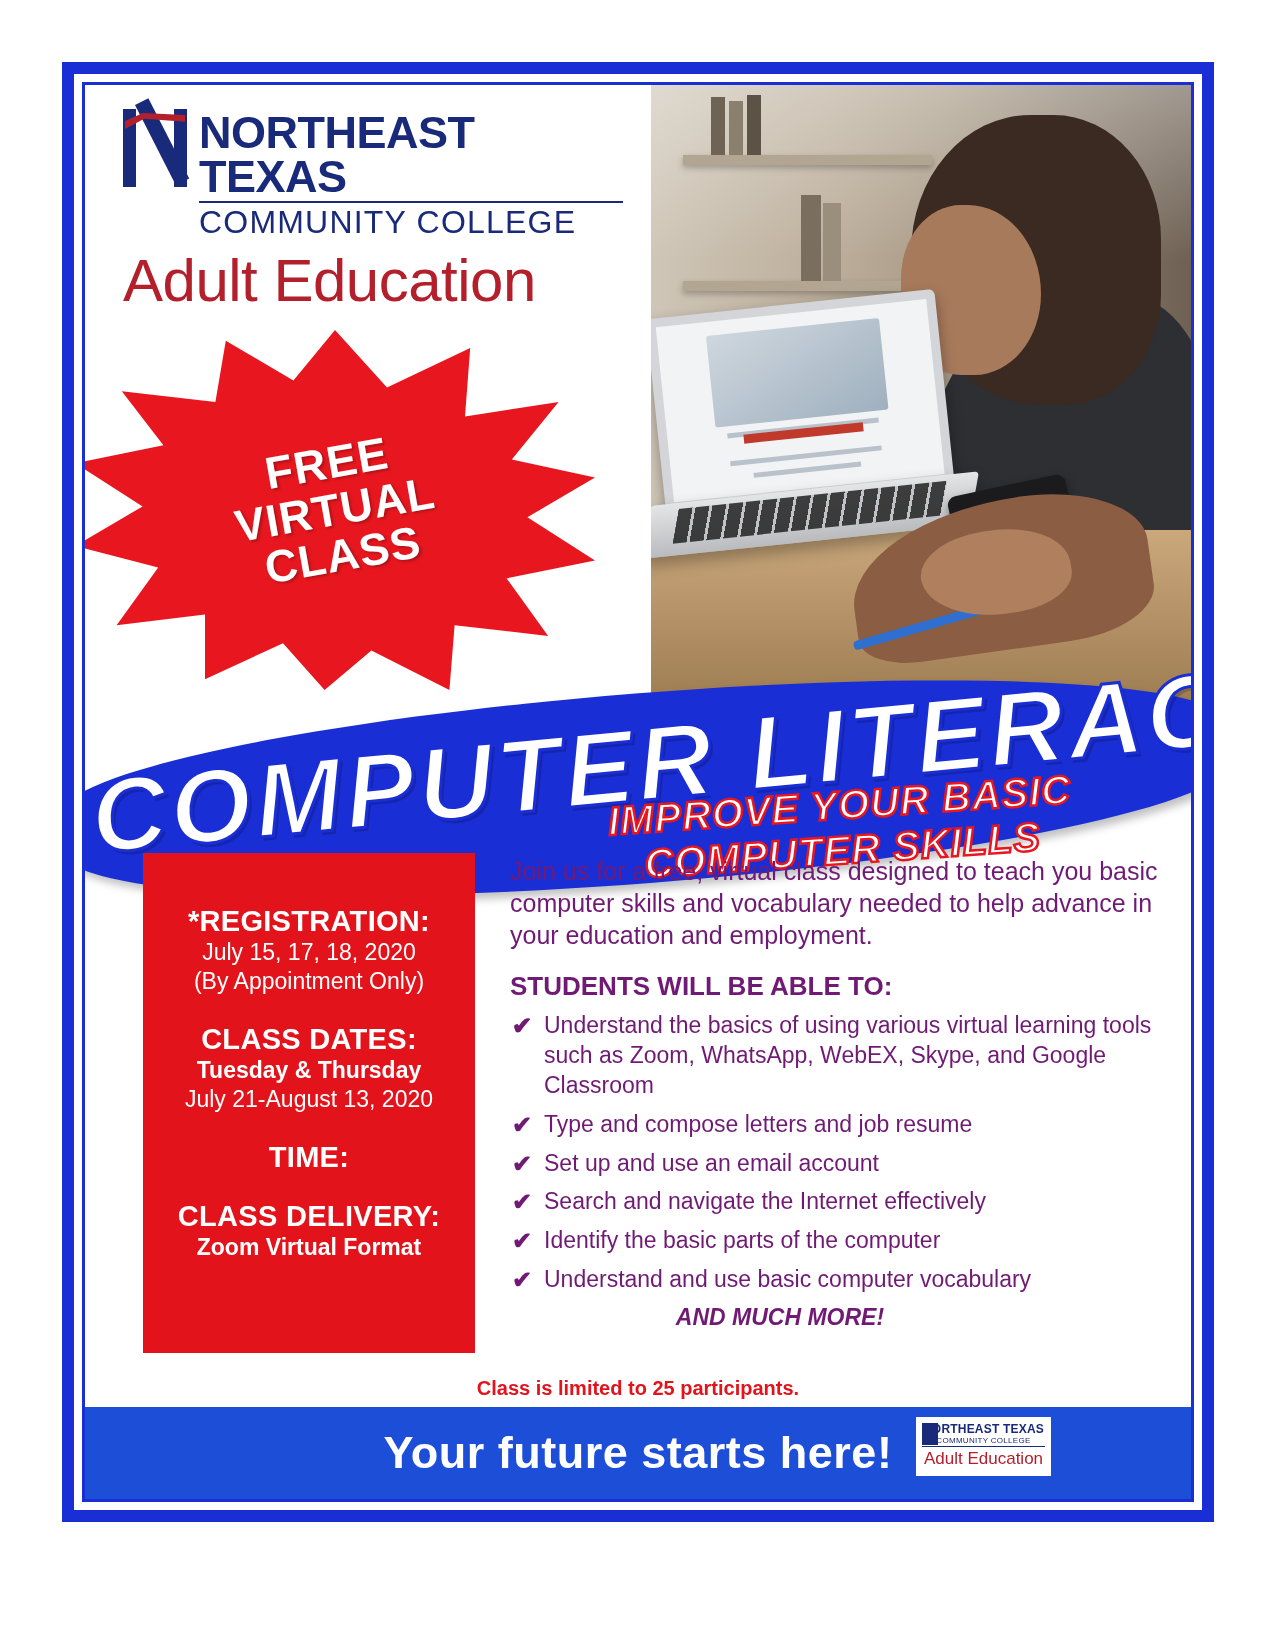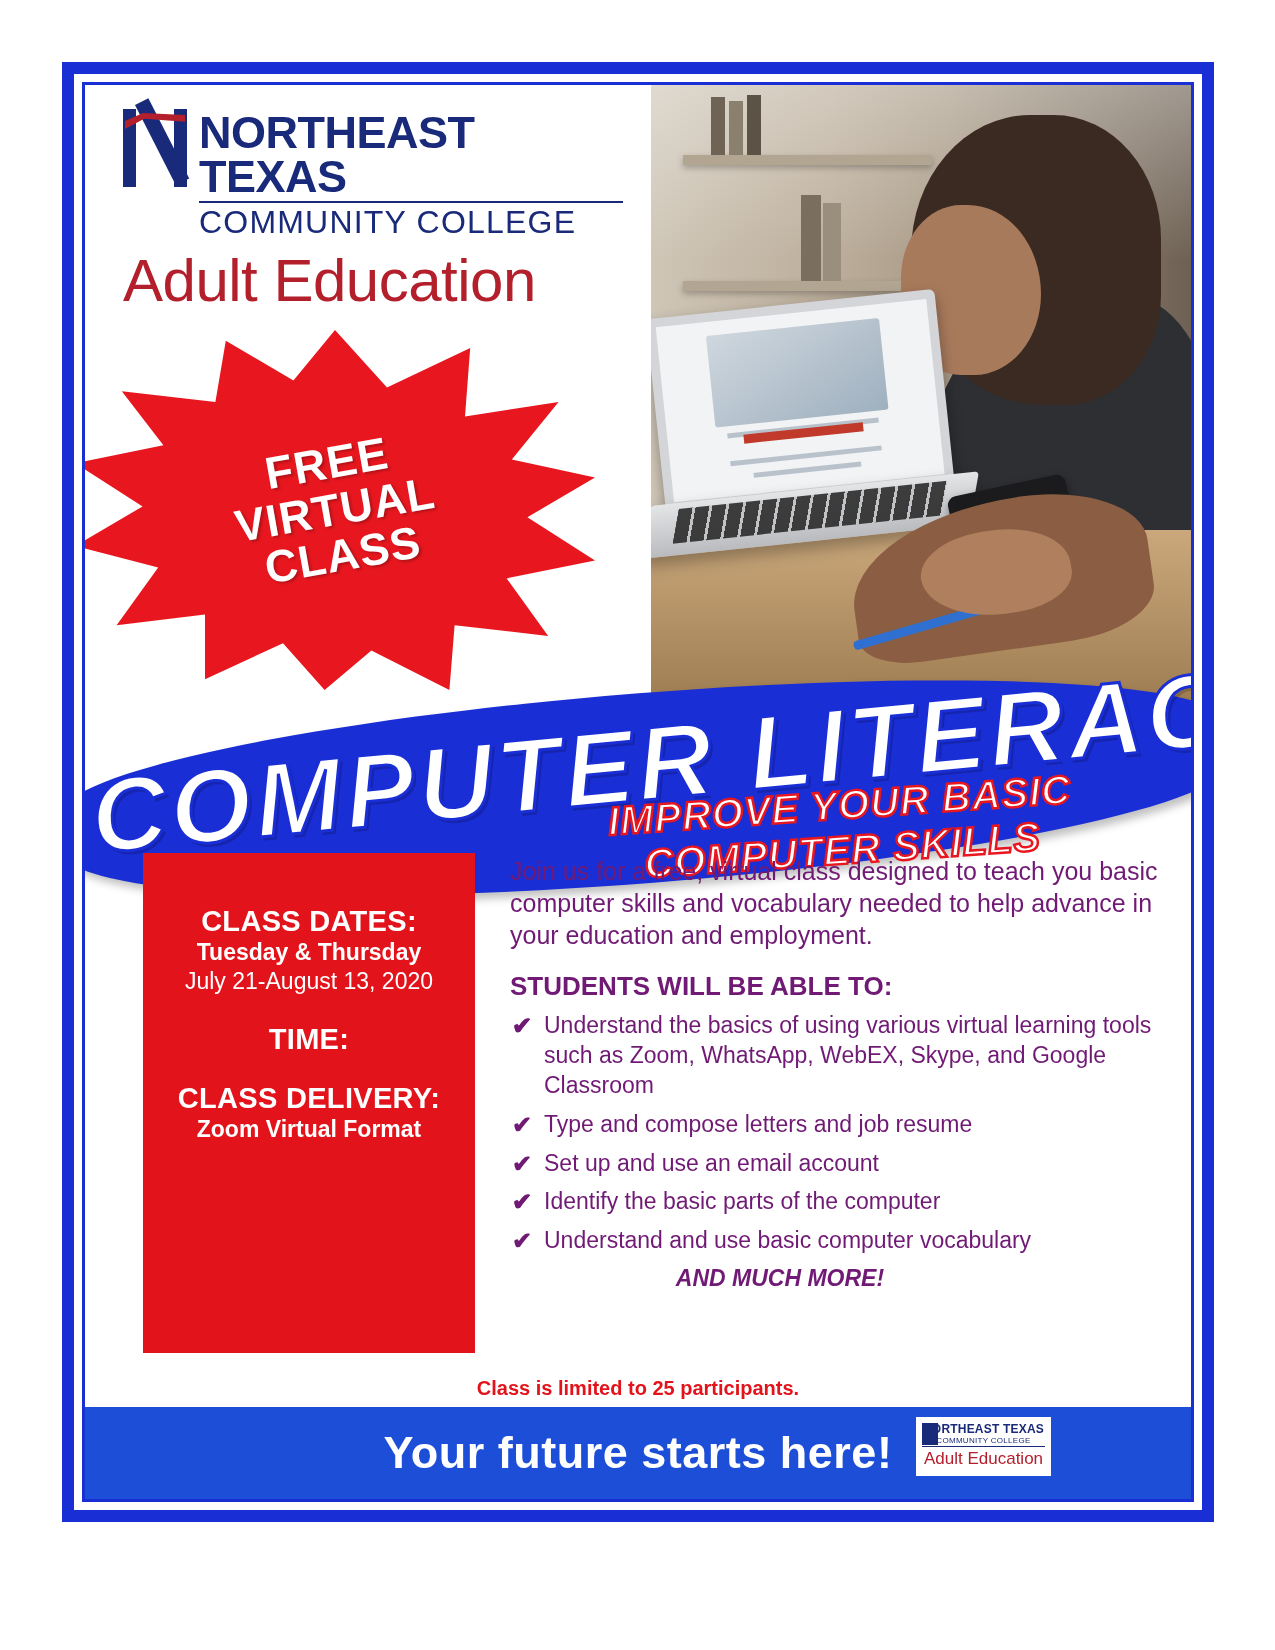"*REGISTRATION:" div.grp { html: none -> <div> <div>*REGISTRATION:</div> <div>July 15, 17, 18, 2020</div> <div>(By Appointment Only)</div> </div> }
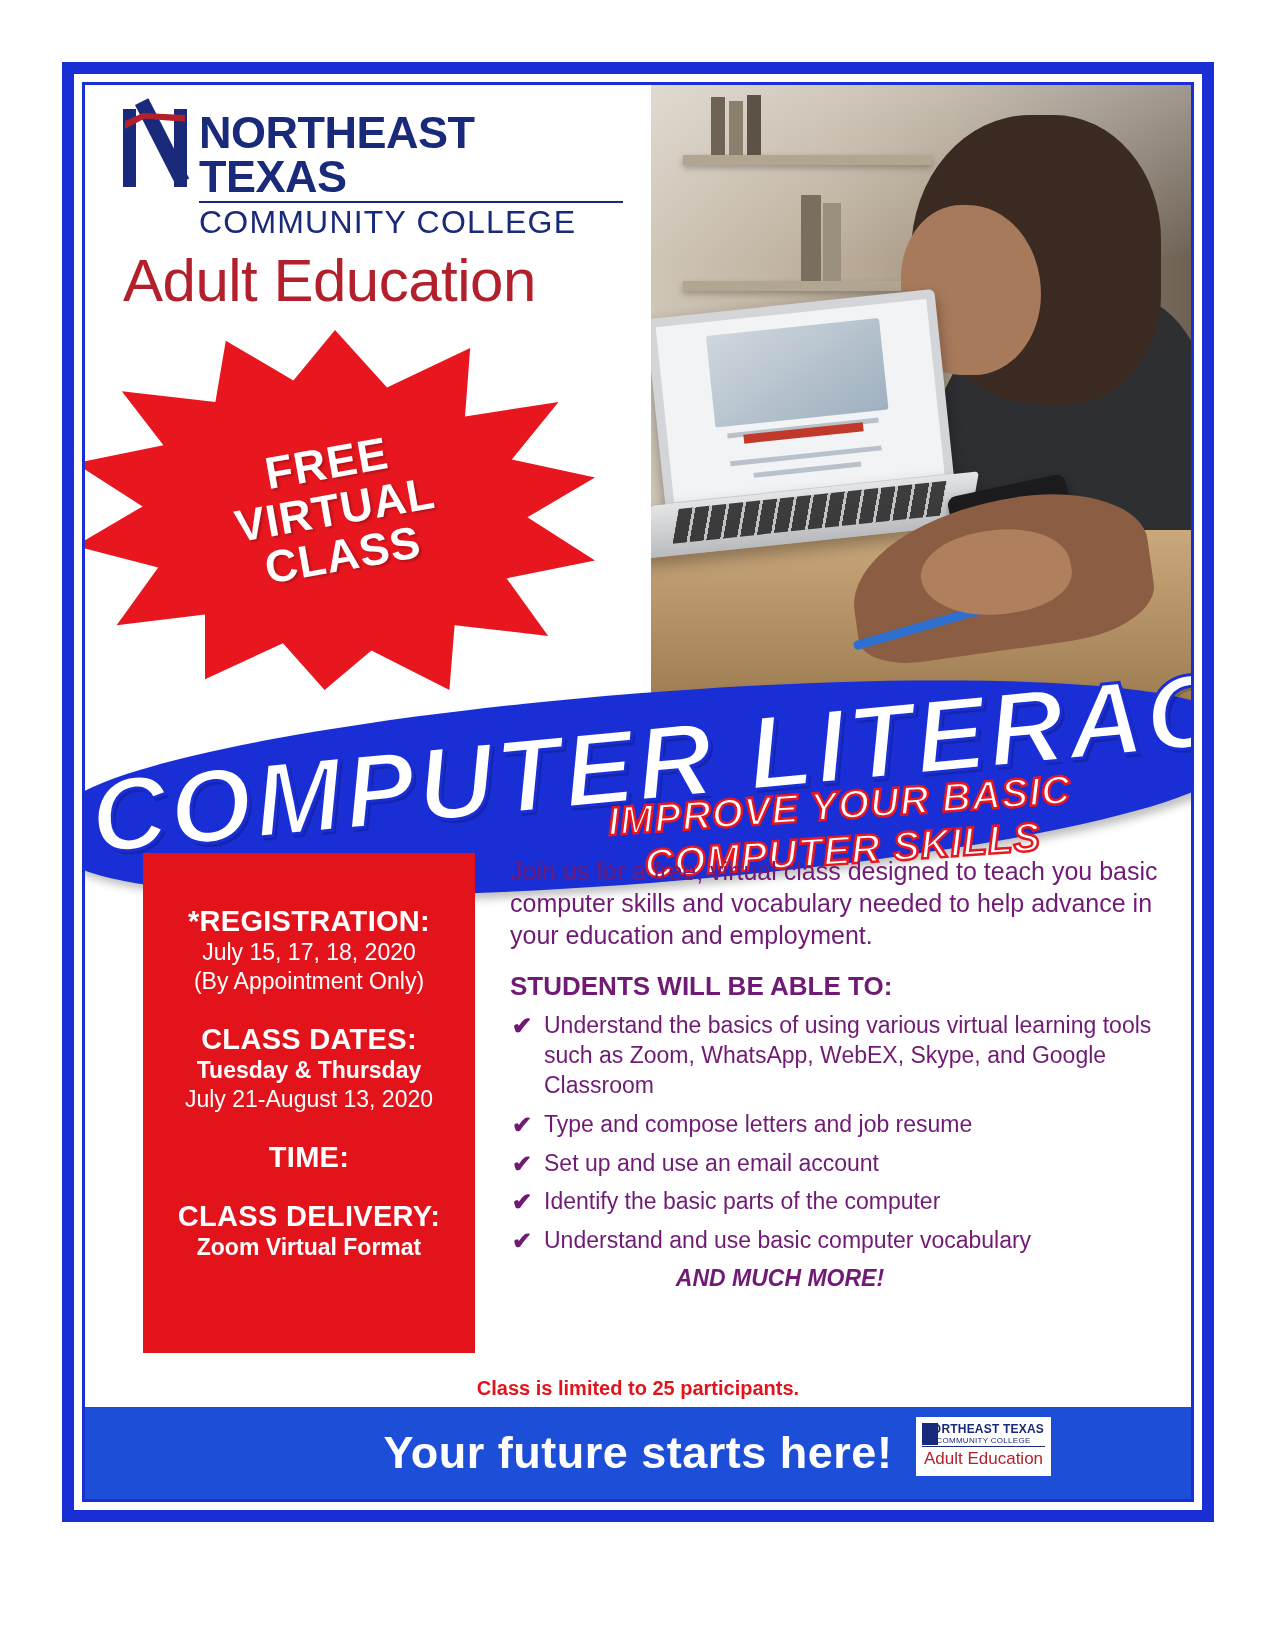"Search and navigate the Internet" span { html: none -> <span>Search and navigate the Internet effectively</span> }
